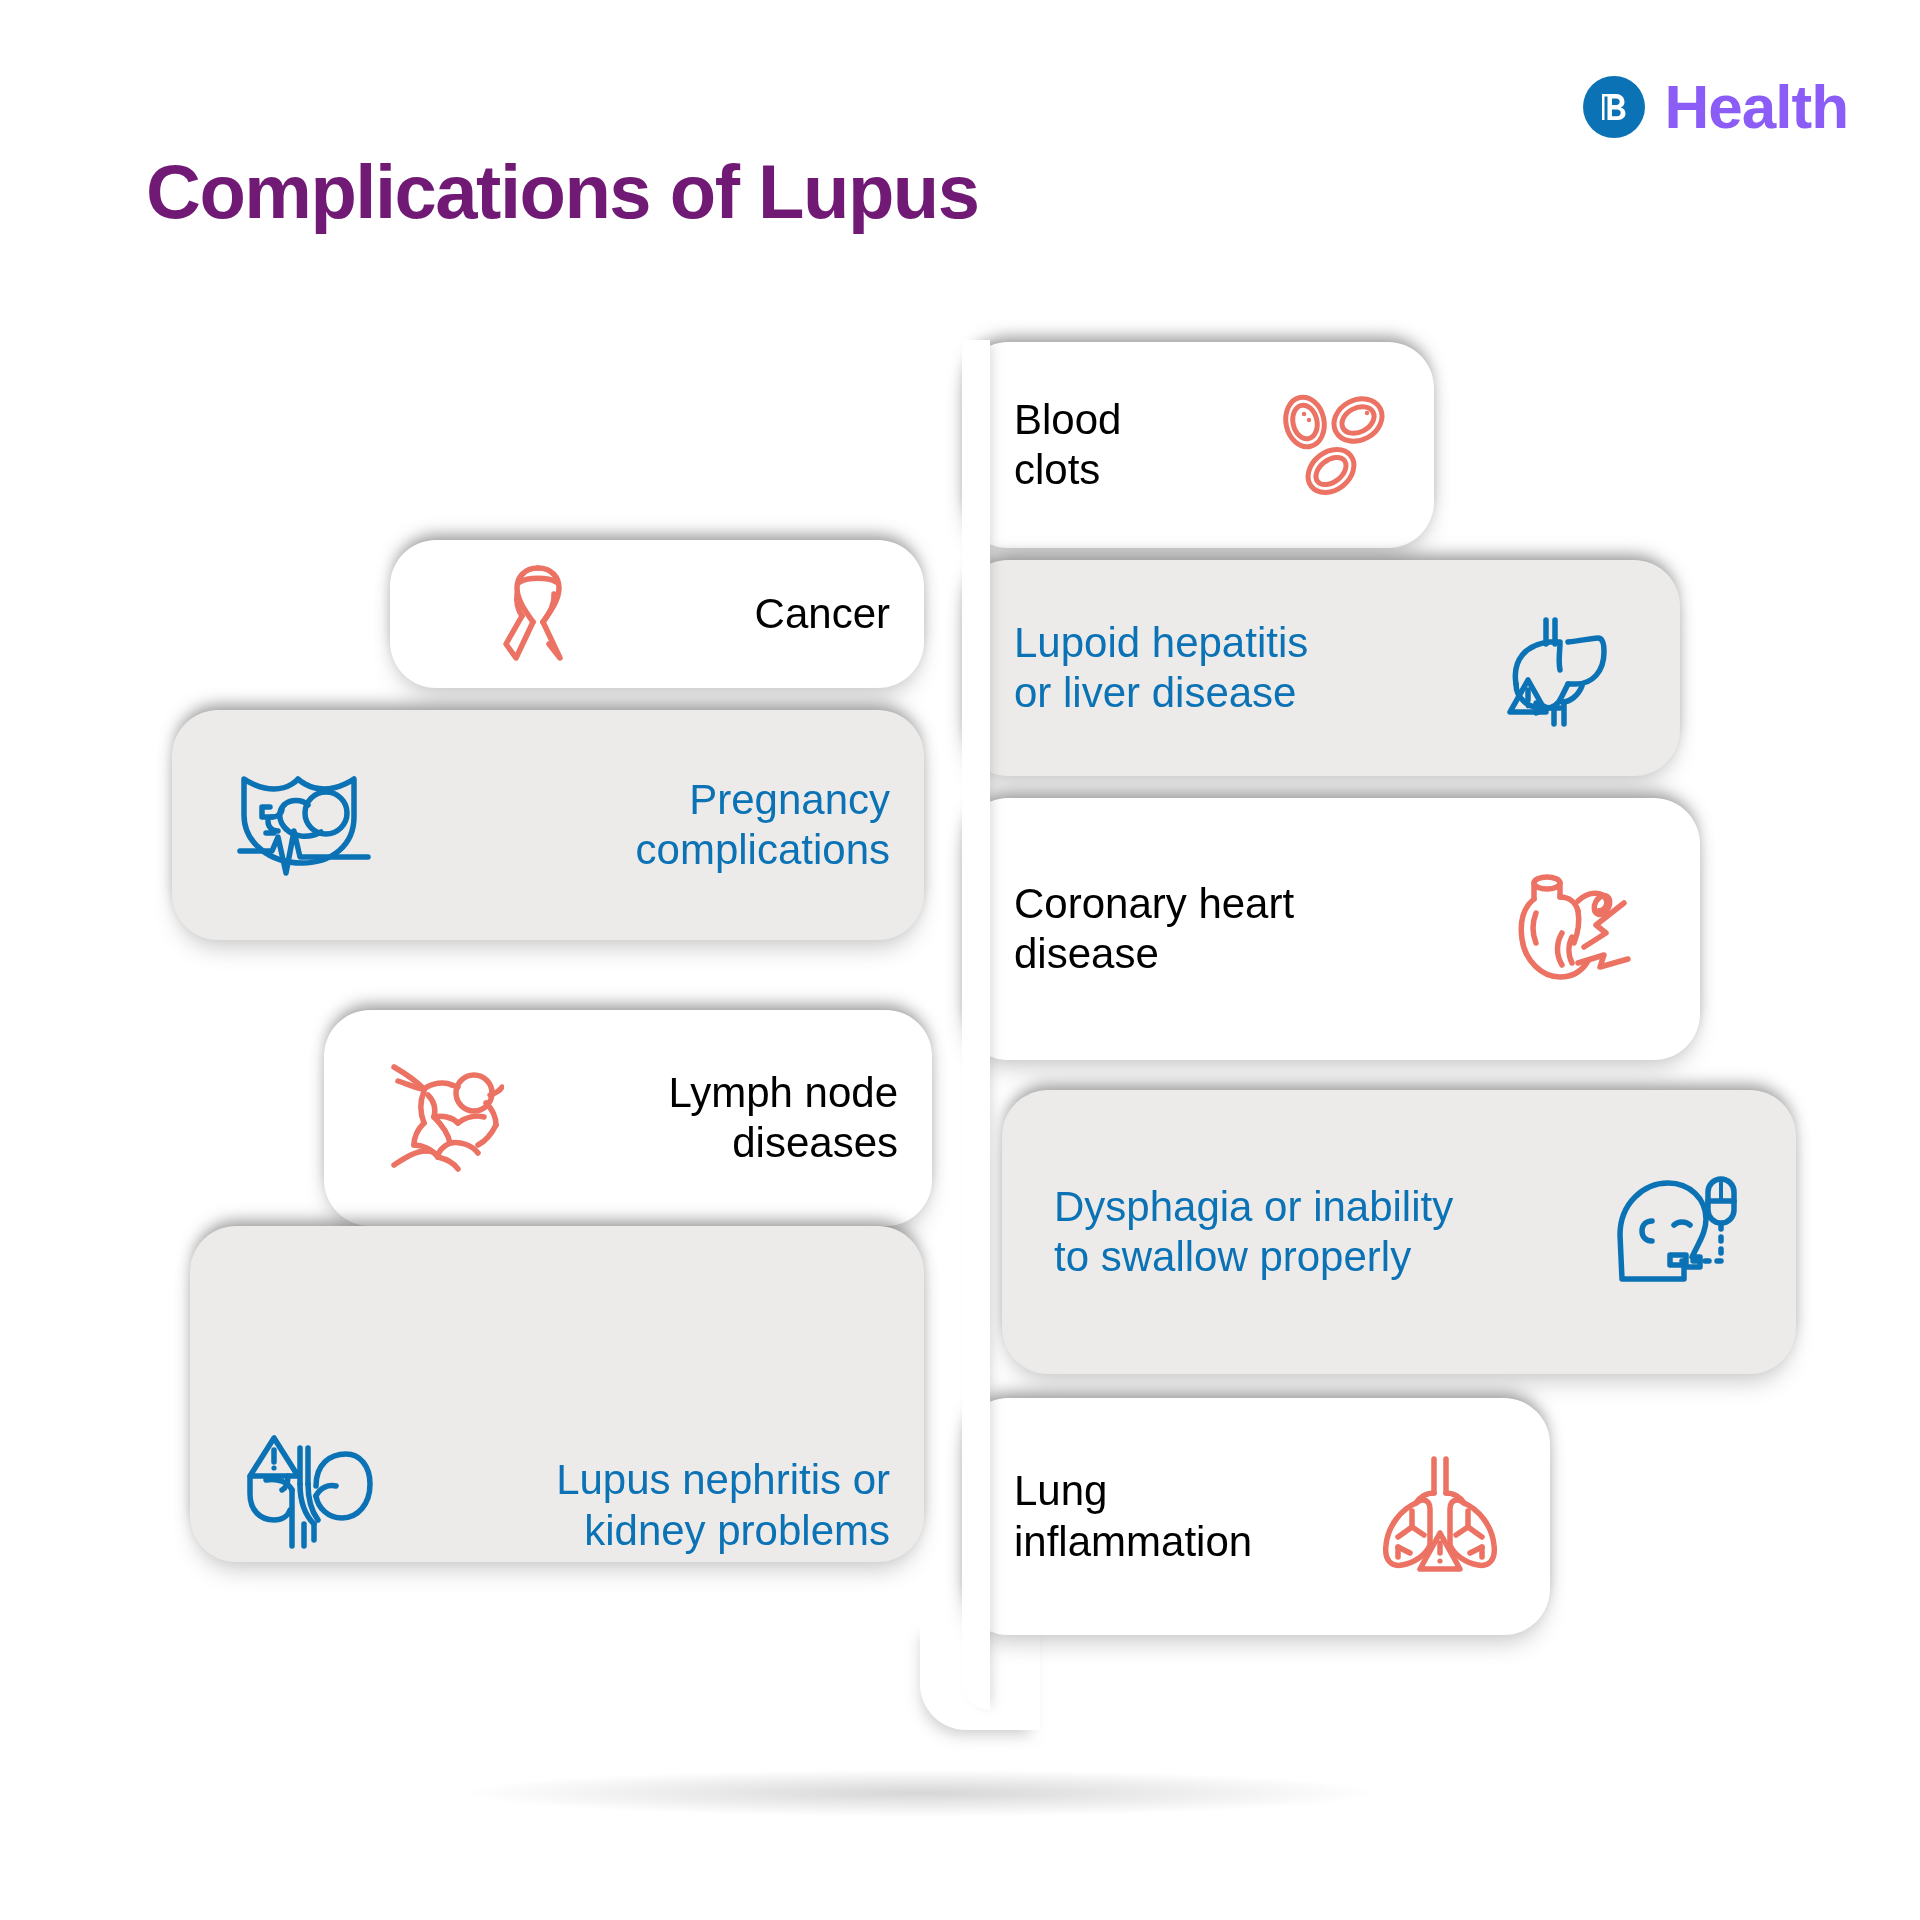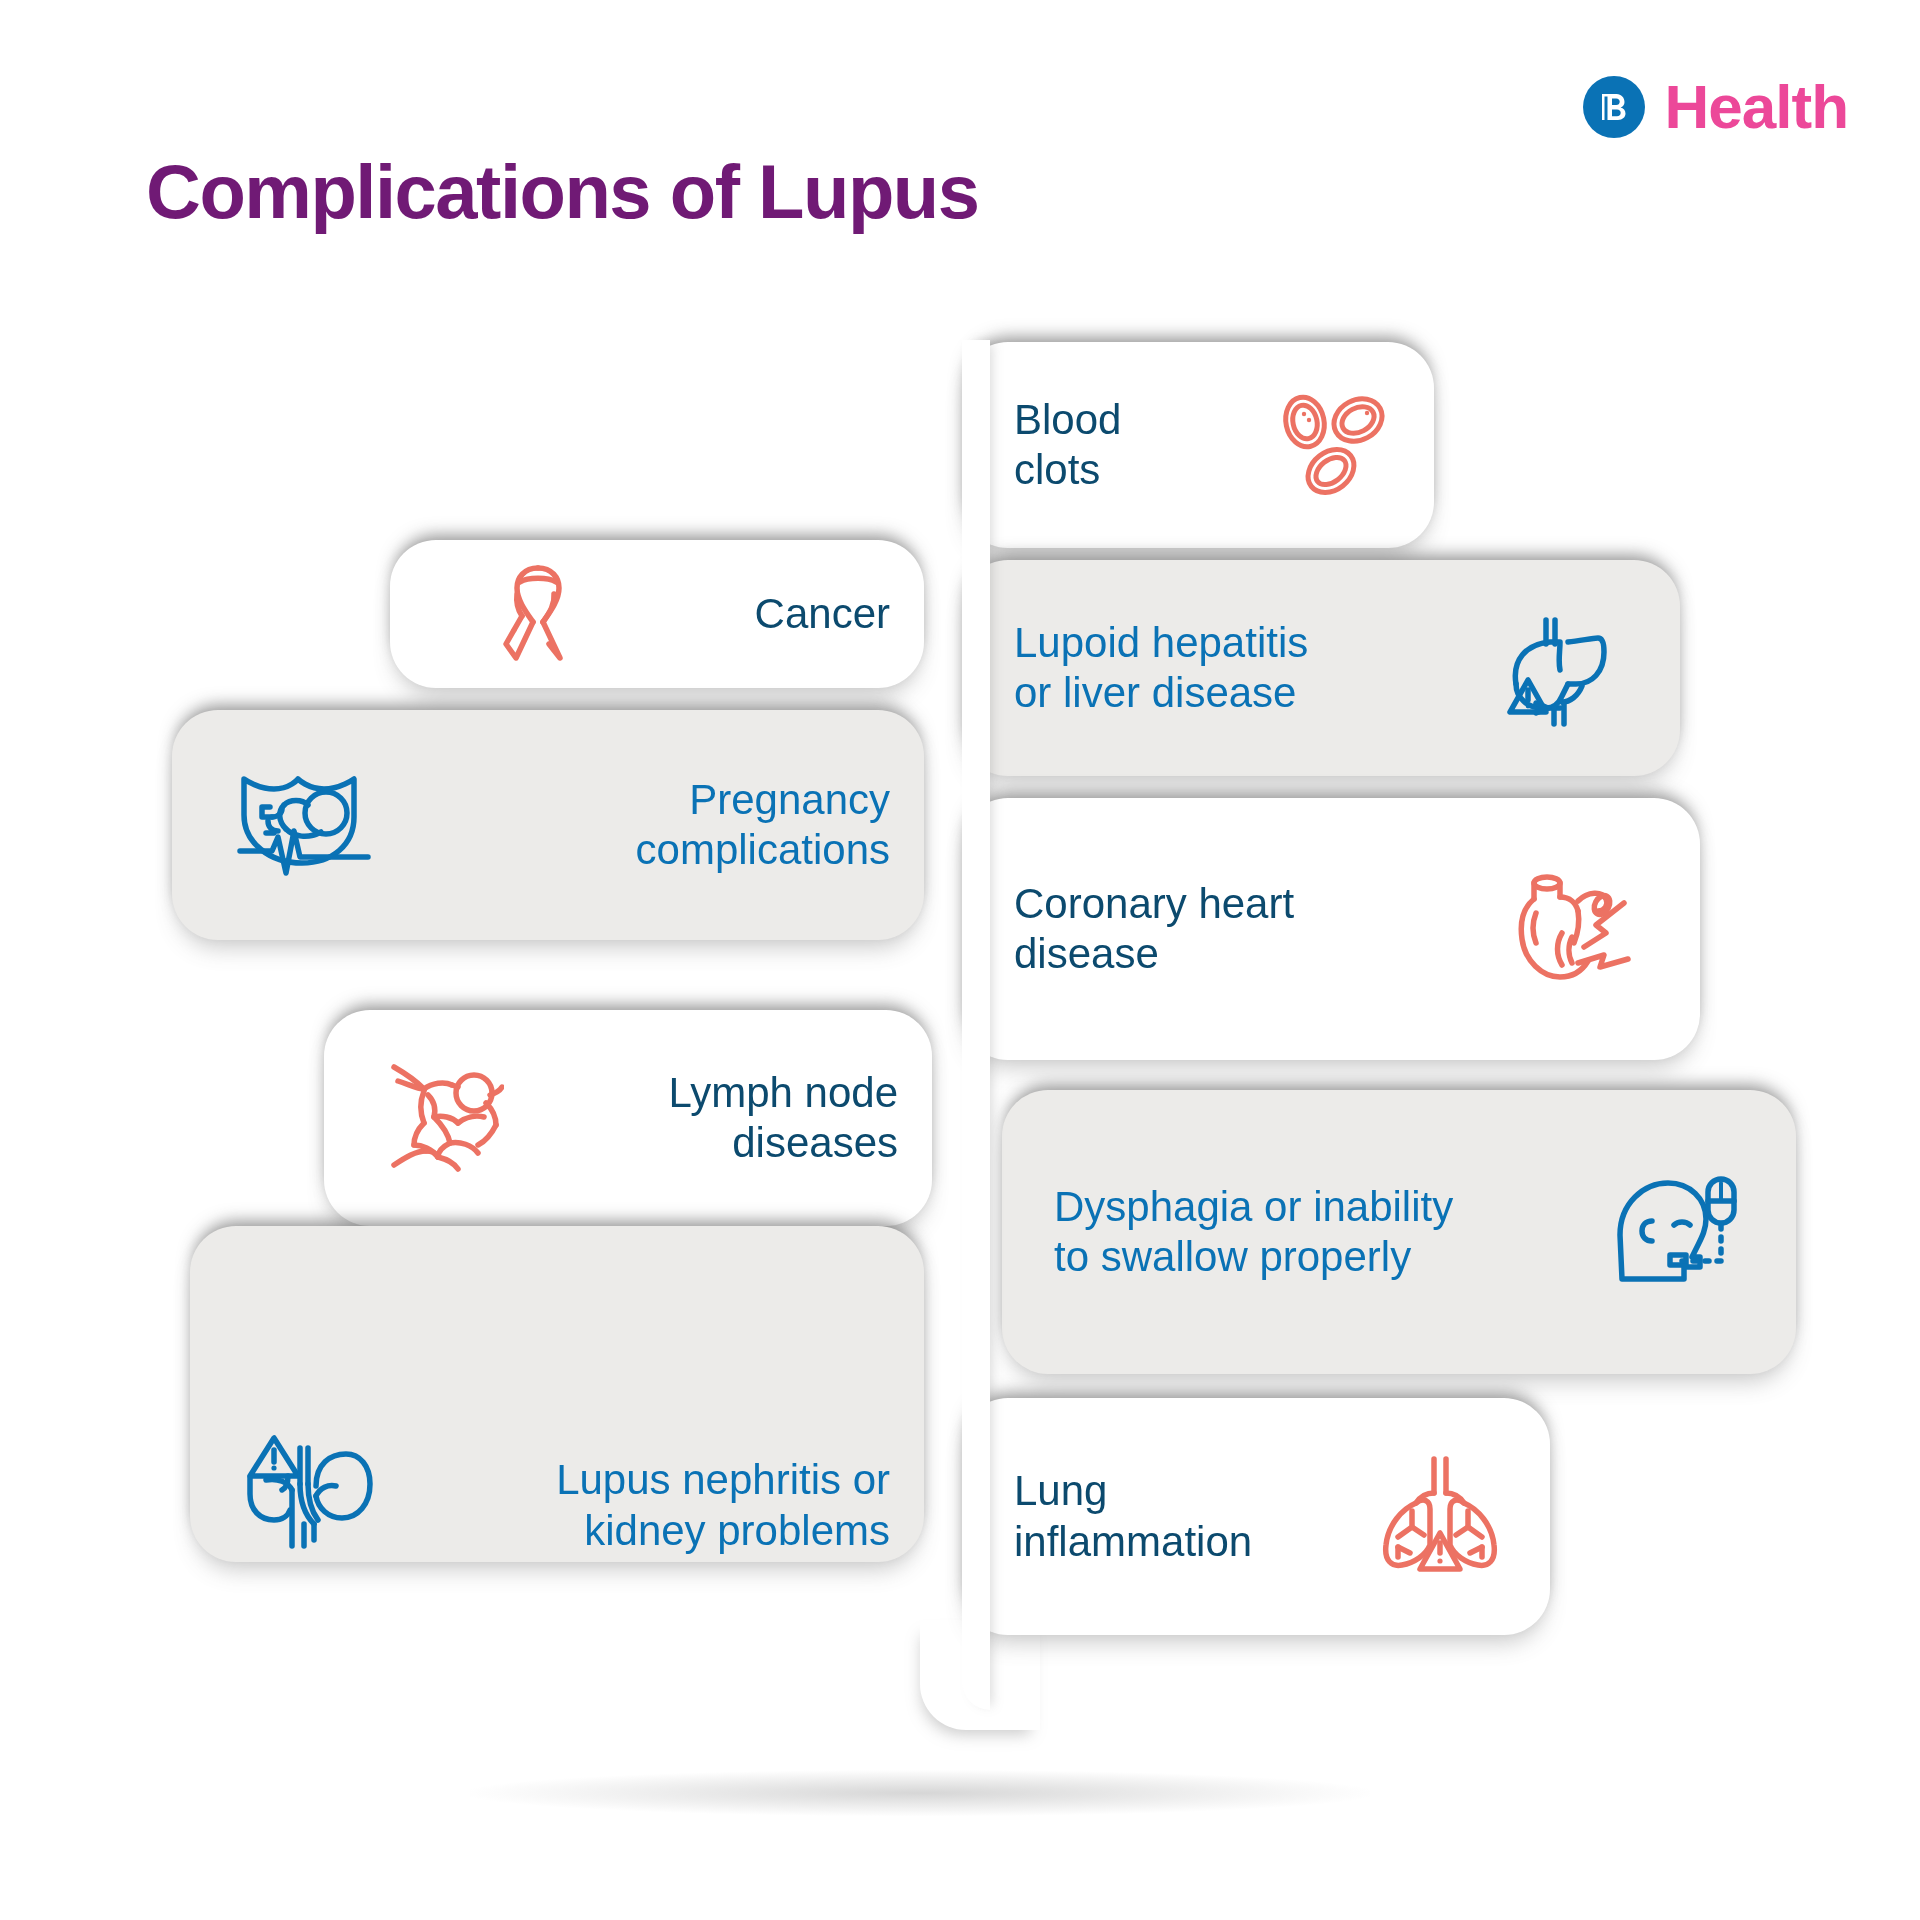"Health" #brand-logo .brand-text { color: #ec4899 -> #8b5cf6 }
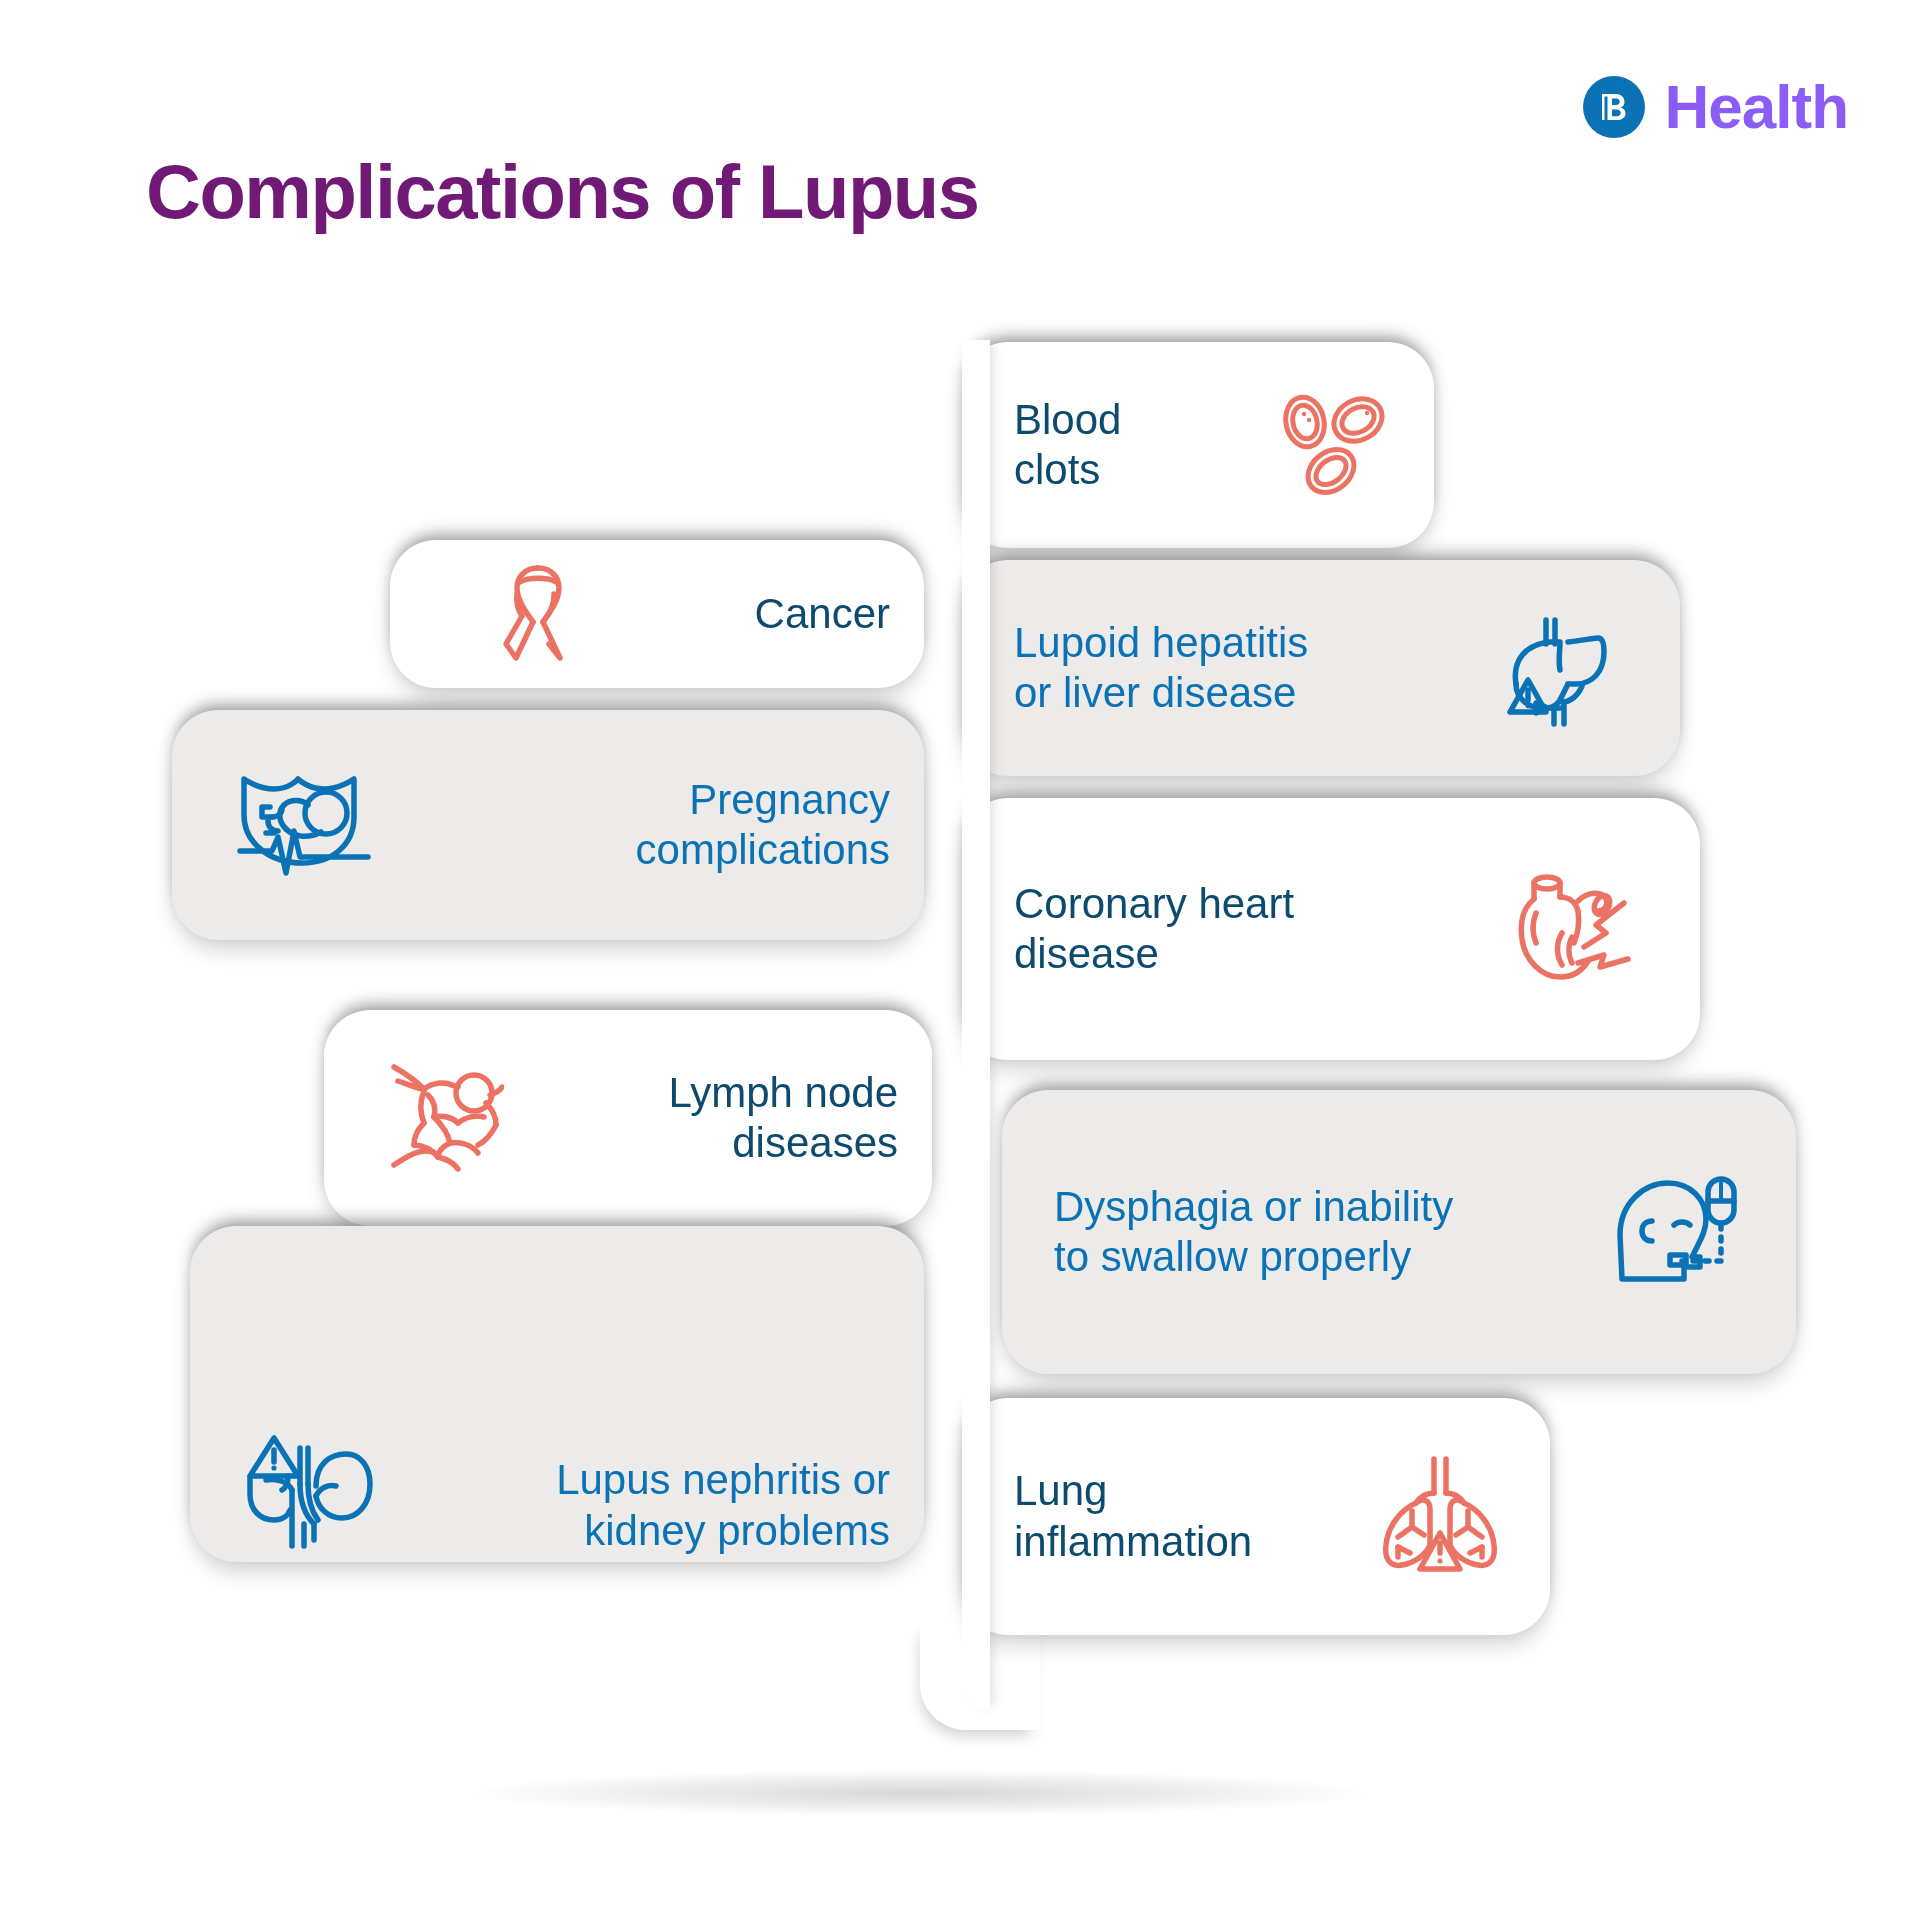"Blood" .coral { color: #0c4a6e -> #000000 }
